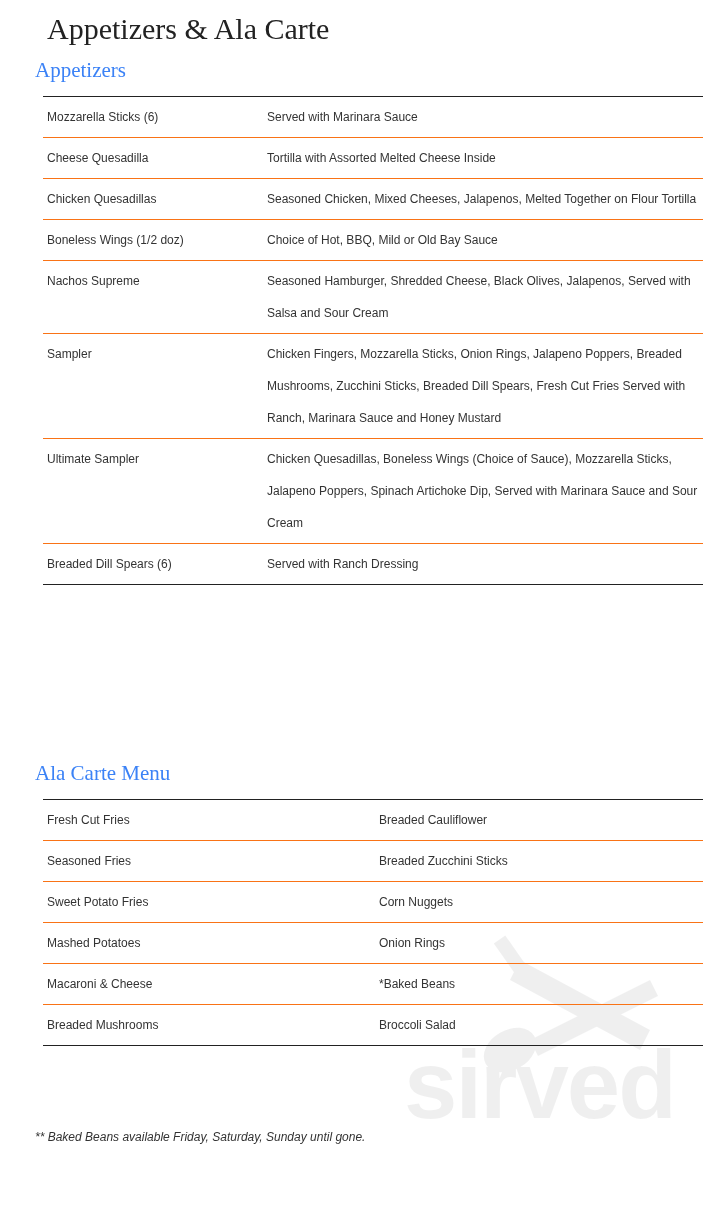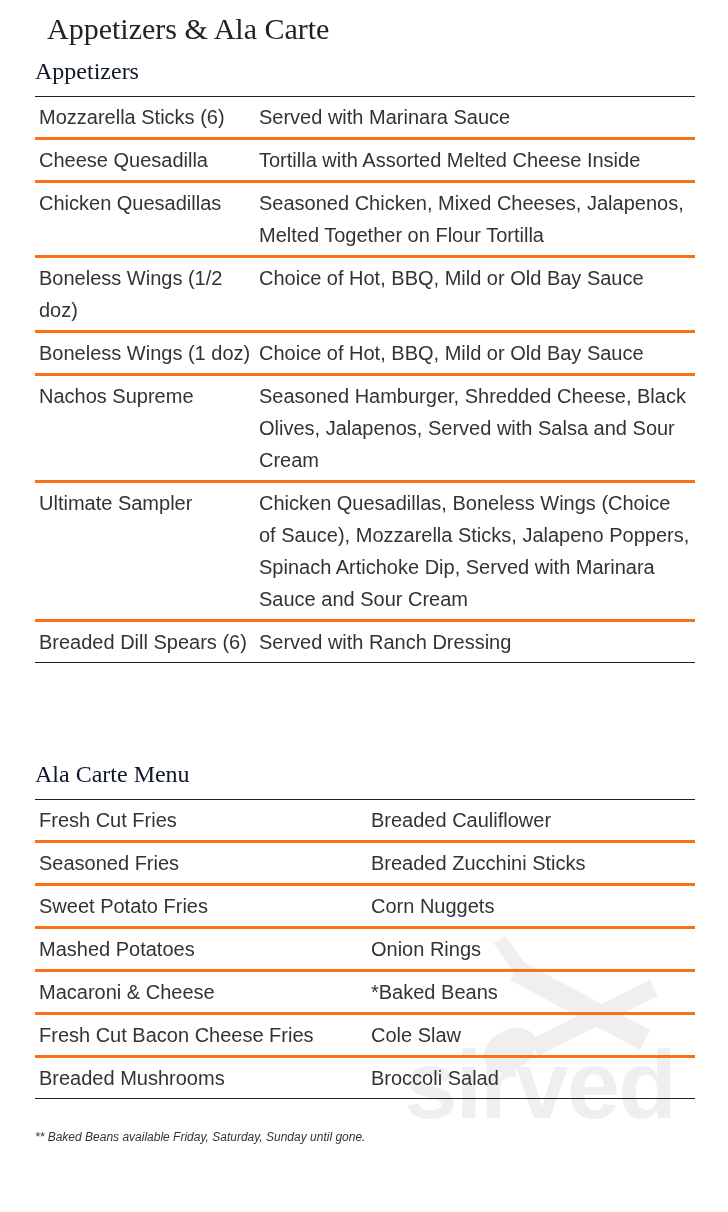"Appetizers" h2 { color: #0f172a -> #3b82f6; font-size: 24px -> 21px }
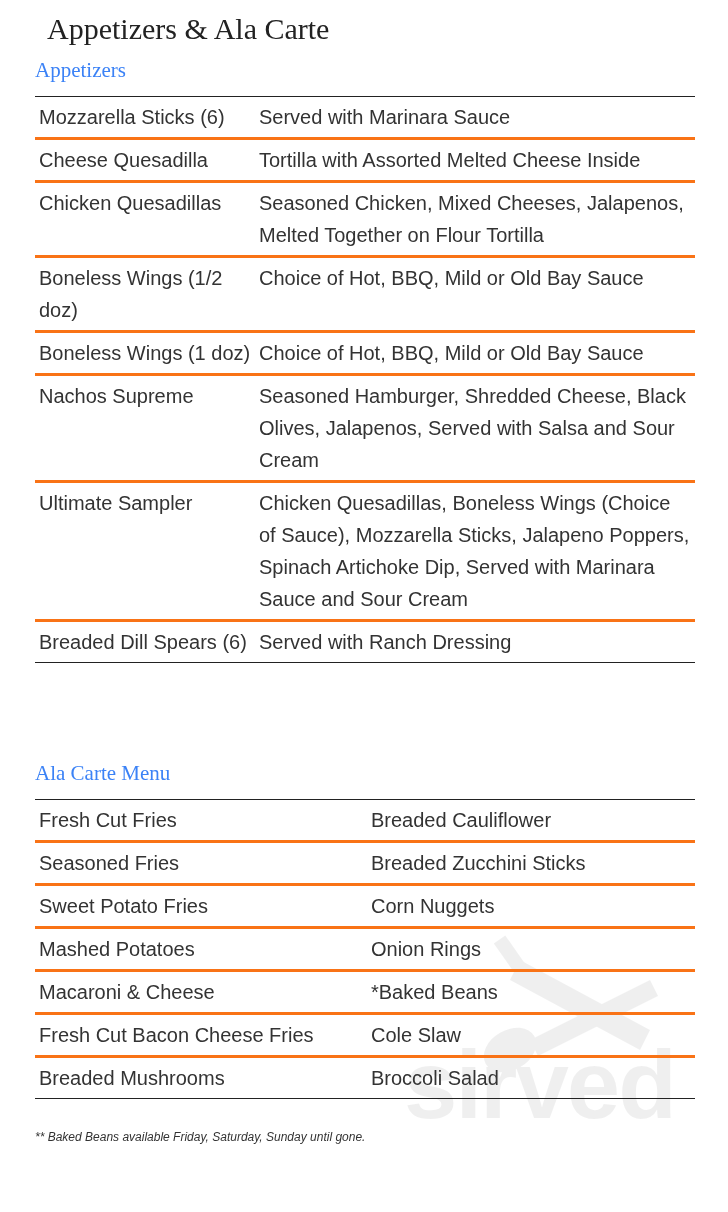"Mozzarella Sticks (6)" table { font-size: 20px -> 12px; left: 0 -> 8px }
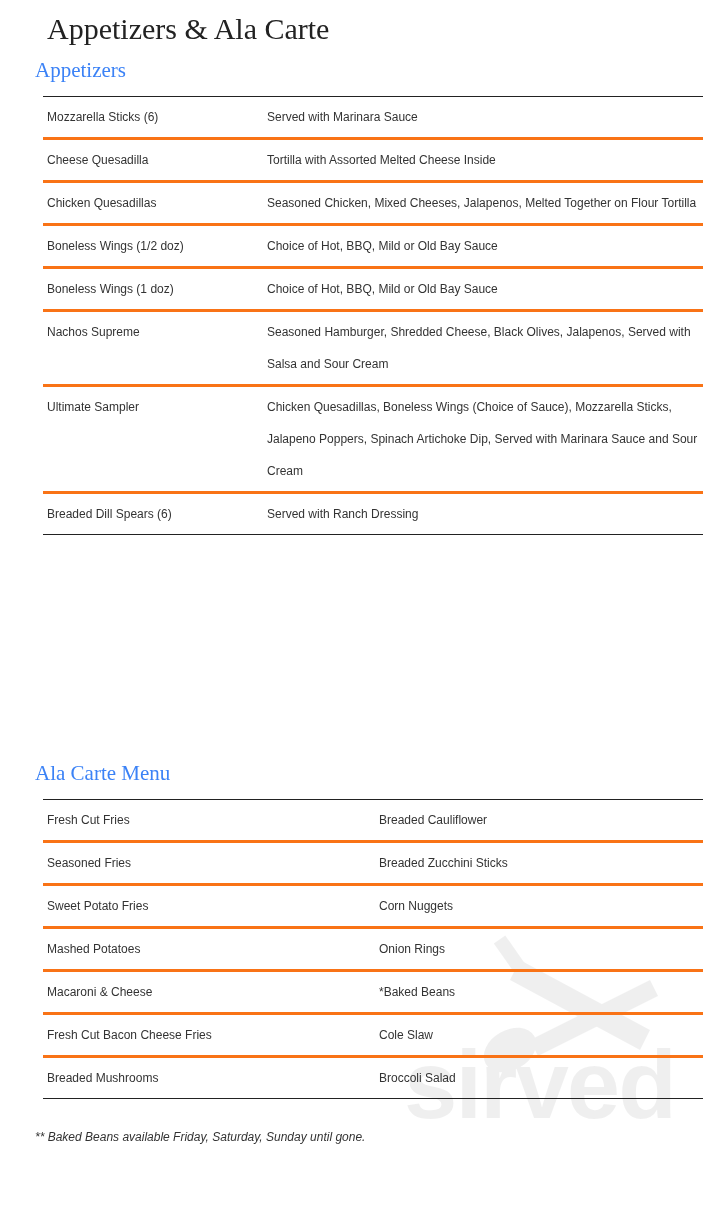"Cheese Quesadilla" td { border-top: 3px solid #f97316 -> 1px solid #f97316 }
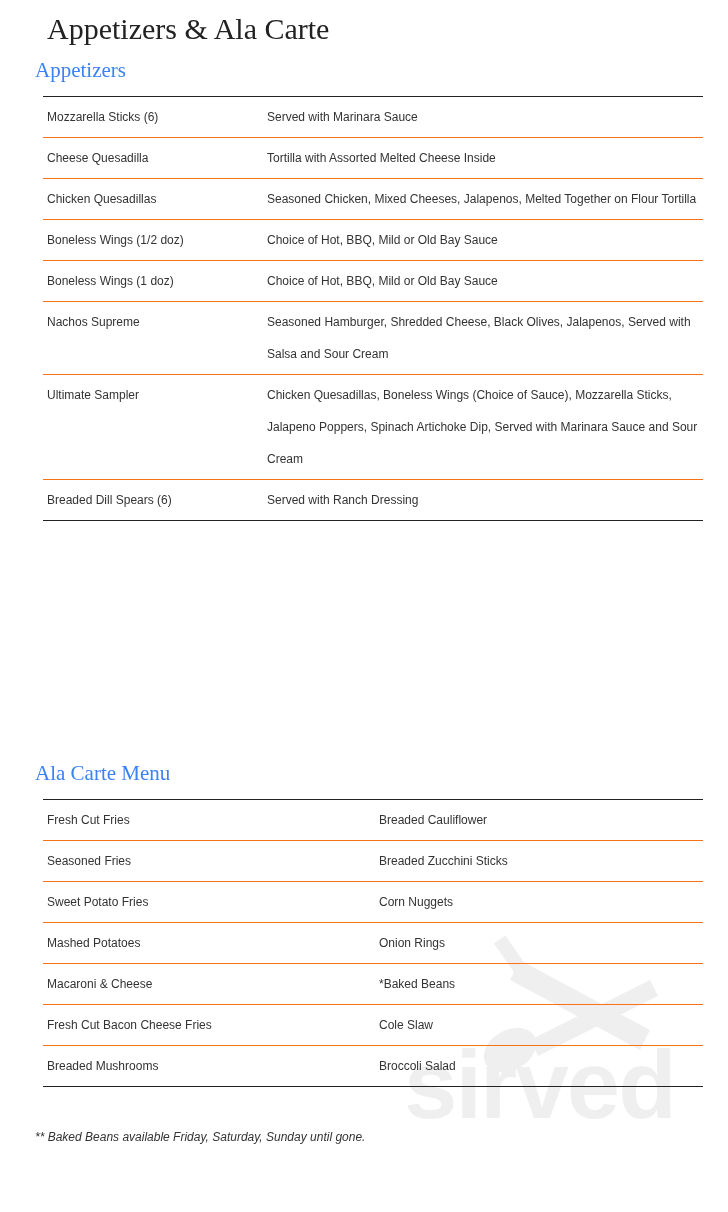"Boneless Wings (1 doz)" tr { html: <tr> <td>Boneless Wings (1 doz)</td> <td>Choice of Hot, BBQ, Mild or Old Bay Sauce</td> </tr> -> none }
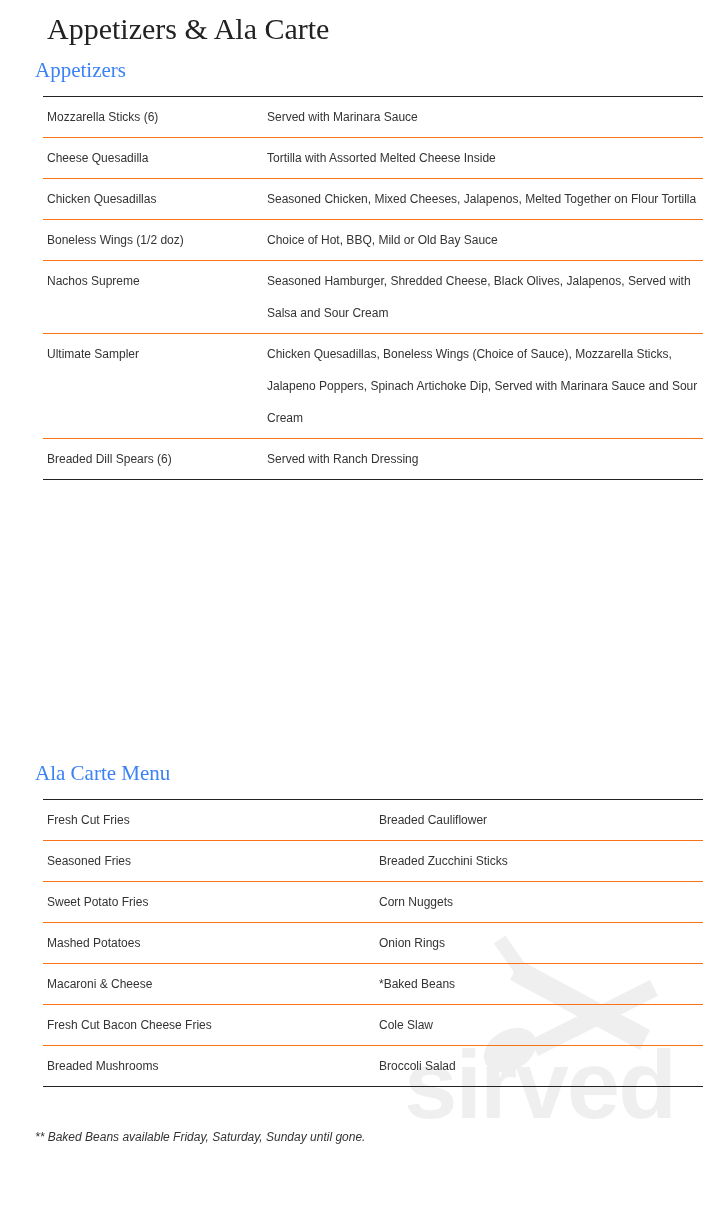"Sampler" tr { html: none -> <tr> <td>Sampler</td> <td>Chicken Fingers, Mozzarella Sticks, Onion Rings, Jalapeno Poppers, Breaded Mushrooms, Zucchini Sticks, Breaded Dill Spears, Fresh Cut Fries Served with Ranch, Marinara Sauce and Honey Mustard</td> </tr> }
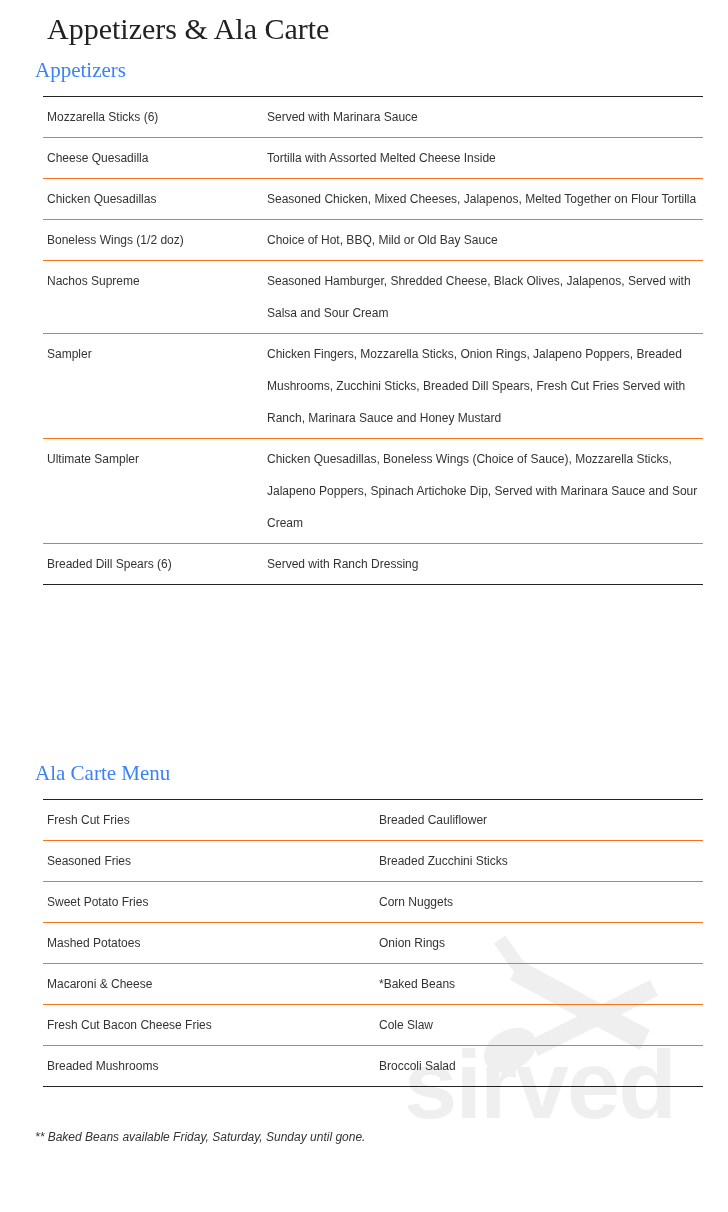"Fresh Cut Bacon Cheese Fries" tr { html: <tr> <td>Fresh Cut Bacon Cheese Fries</td> <td>Cole Slaw</td> </tr> -> none }
